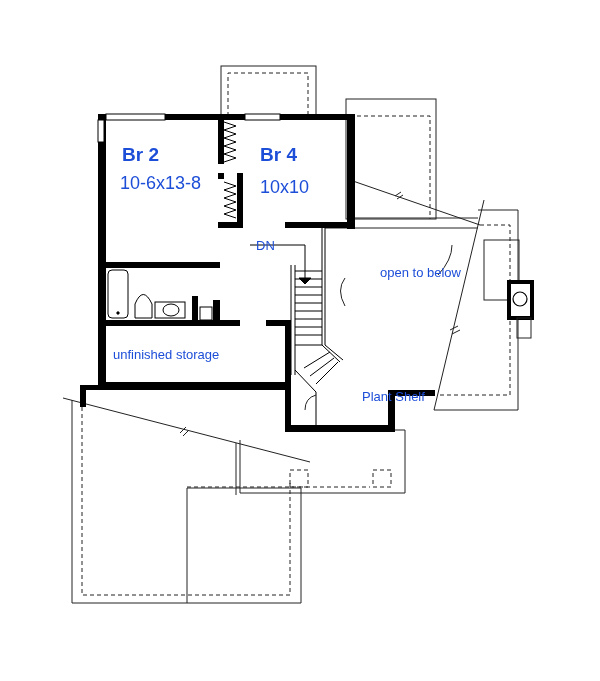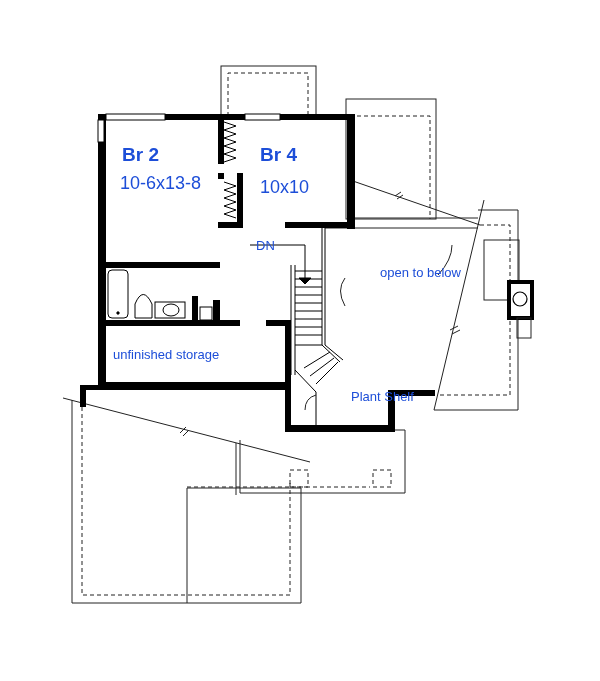"Plant Shelf" div.label { left: 325px -> 336px }
